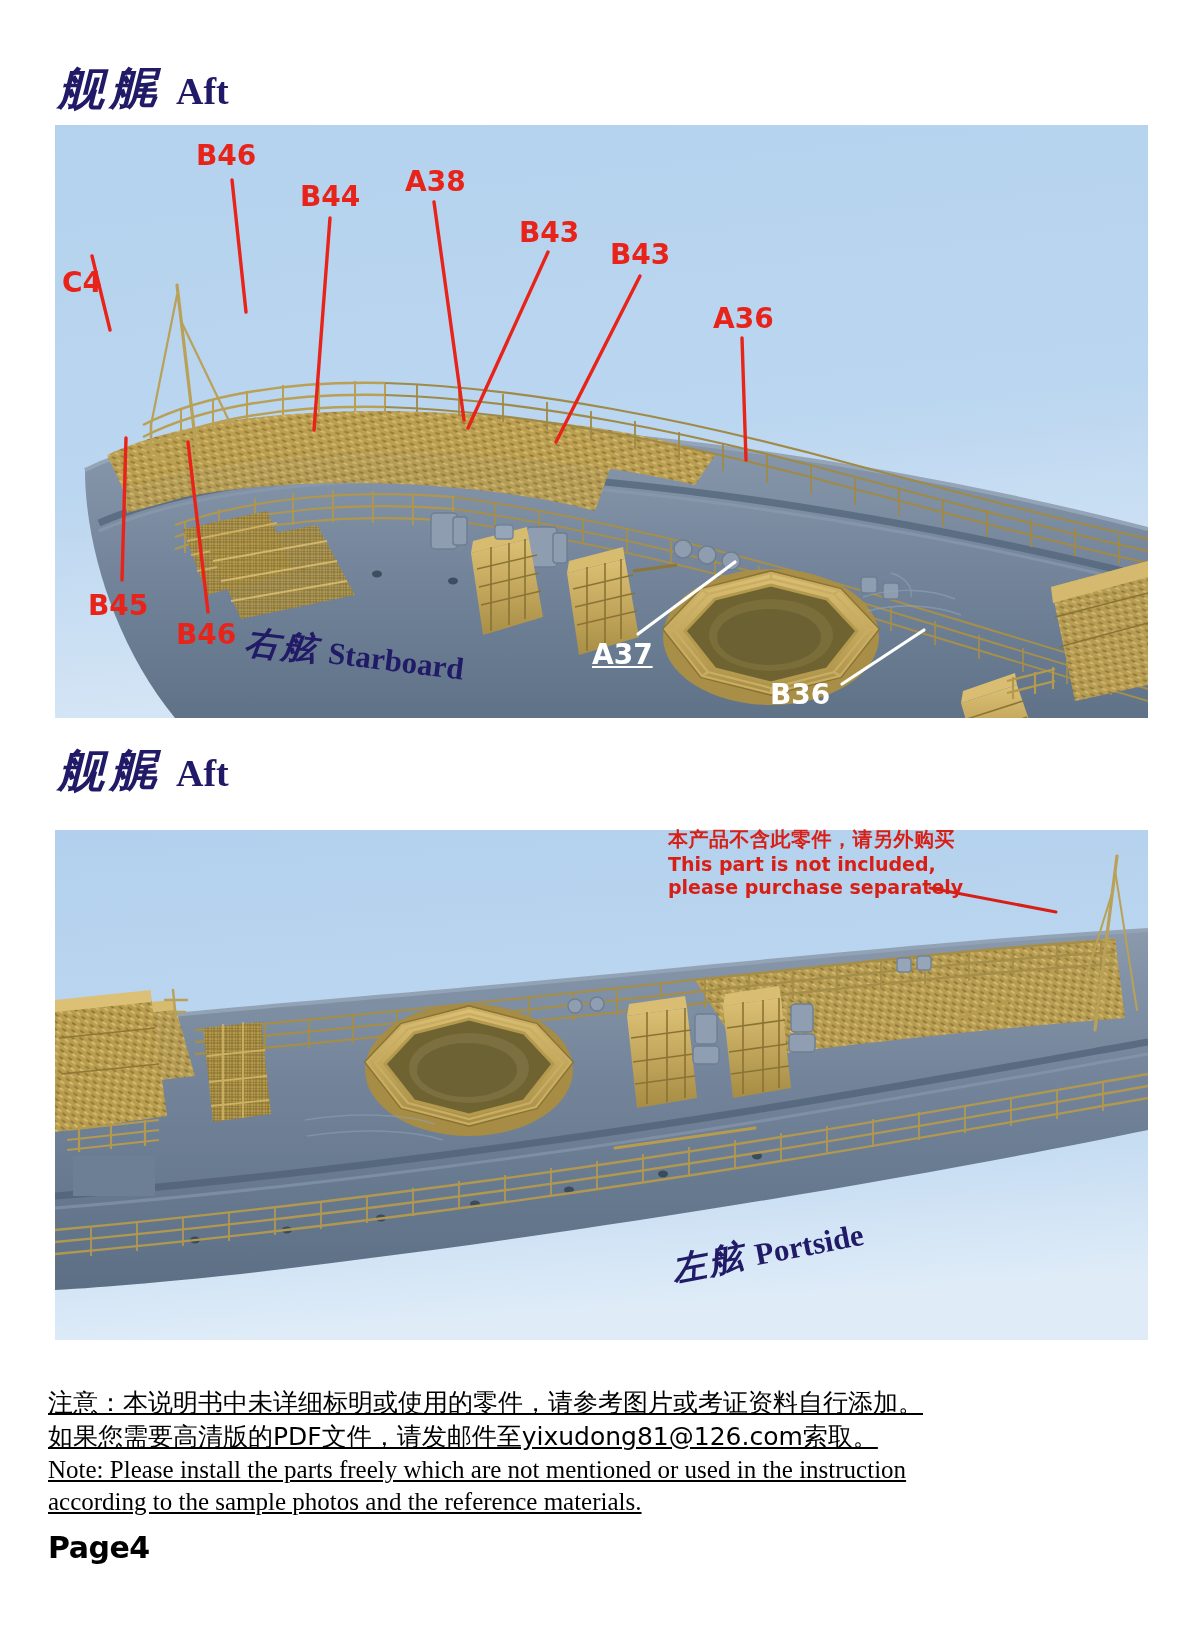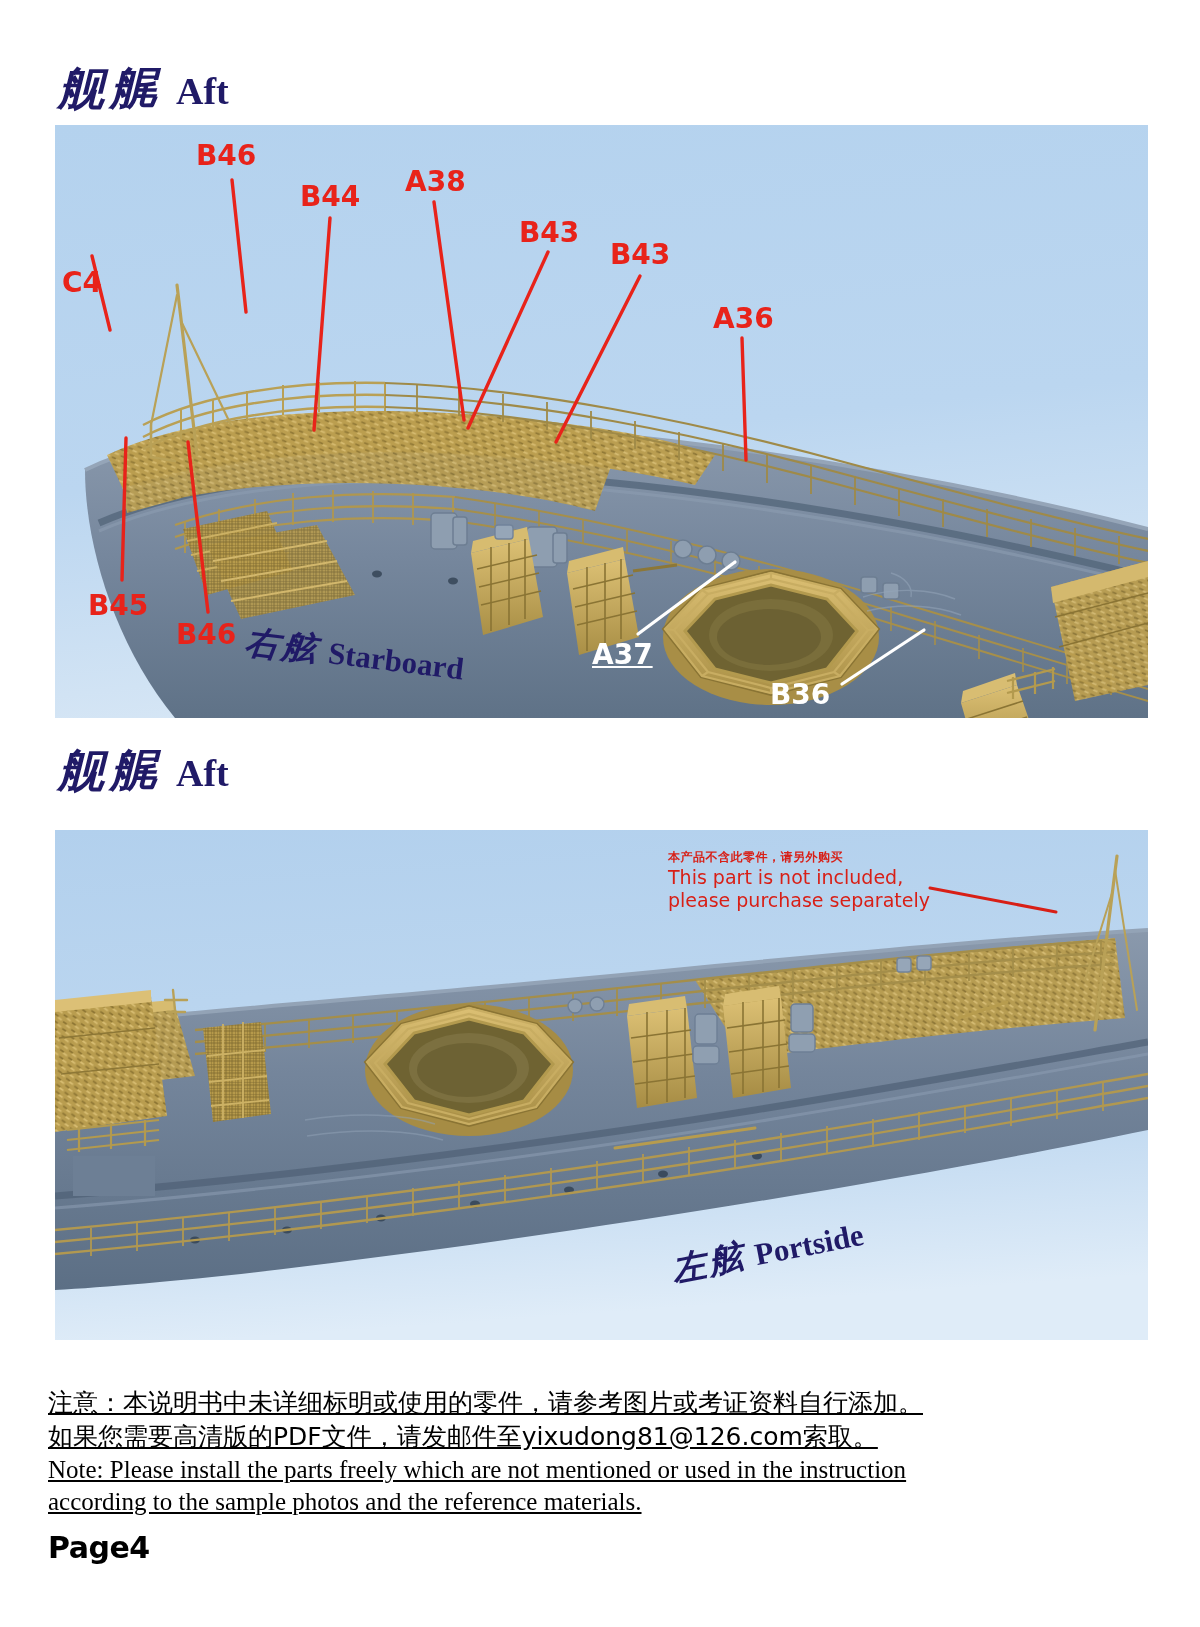"本产品不含此零件，请另外购买" .warn .wcn { font-size: 12px -> 20px; margin-top: 23px -> none }
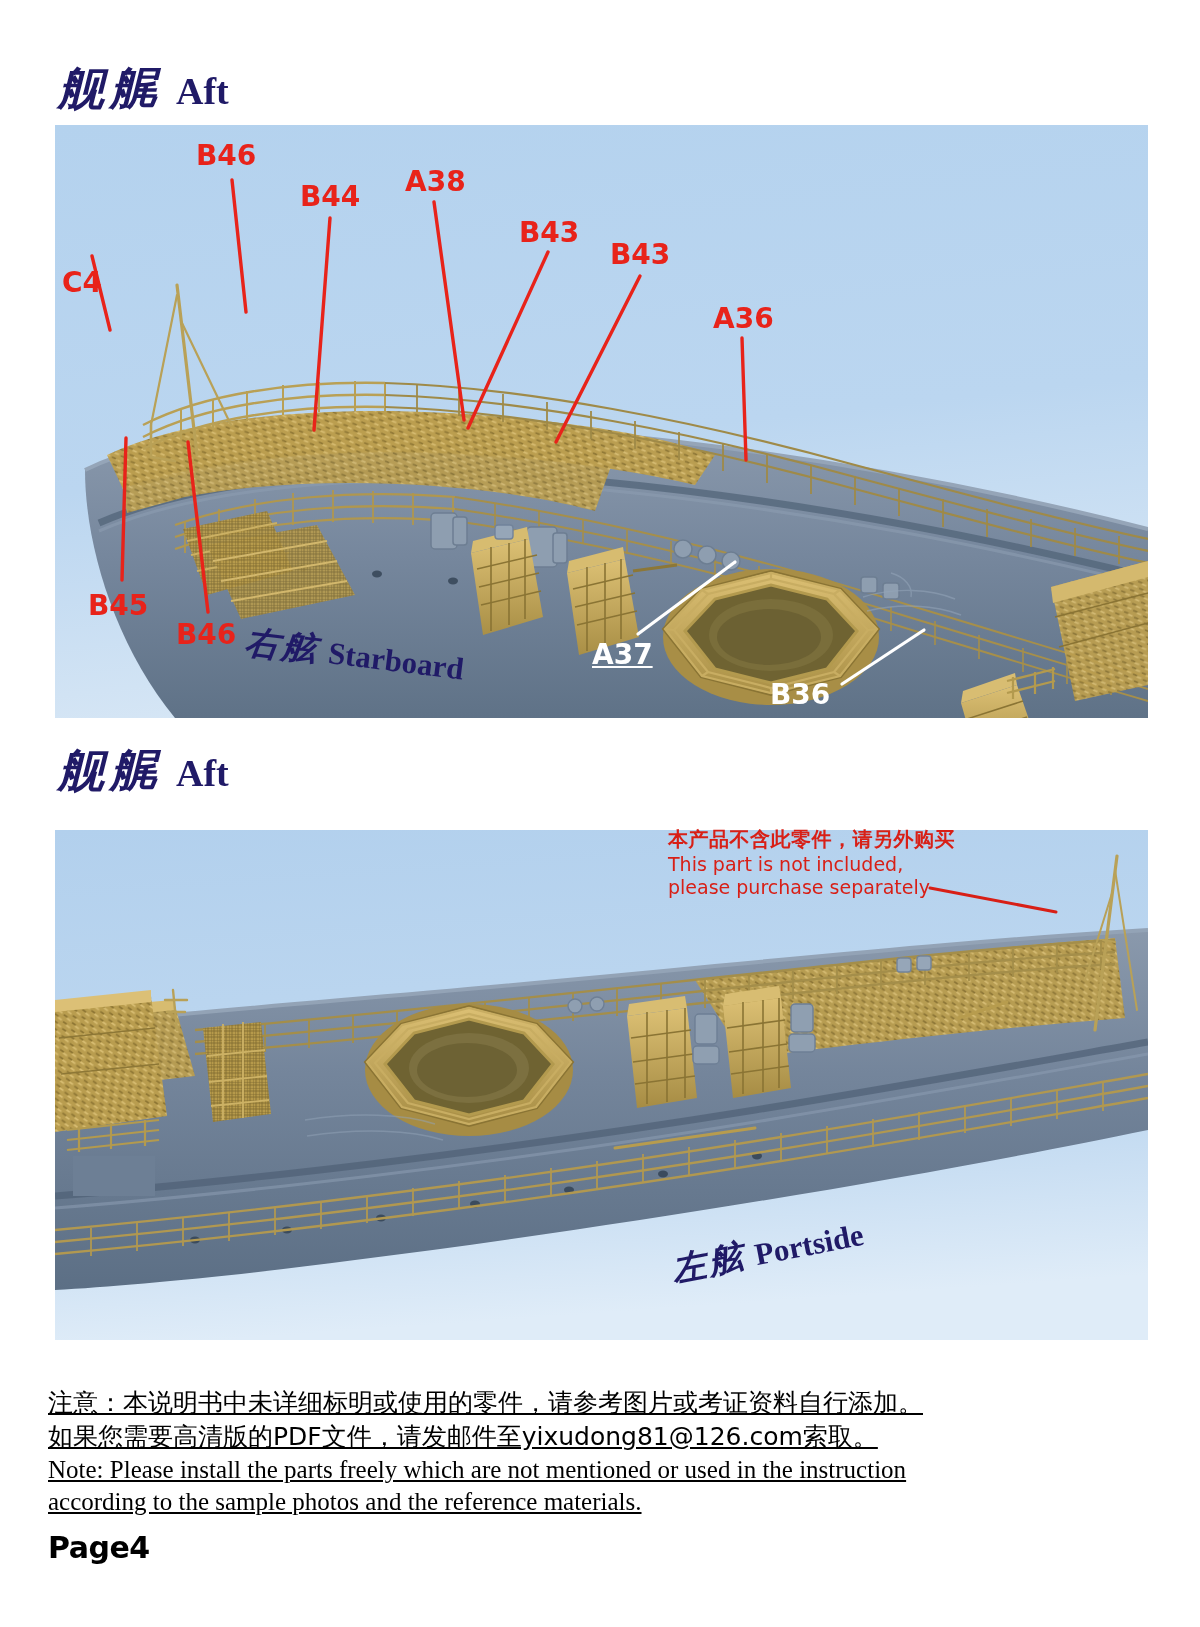"This part is not included," .warn .wen { font-weight: 400 -> 700 }
